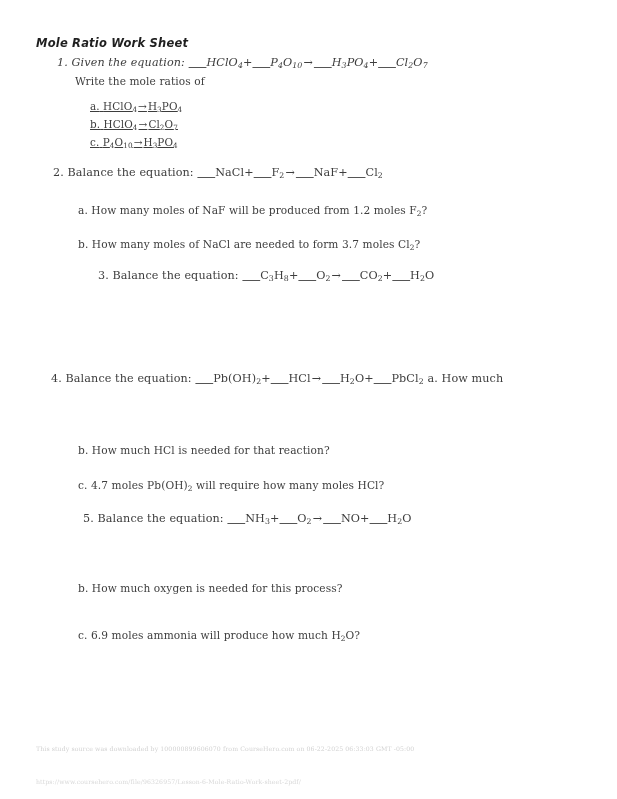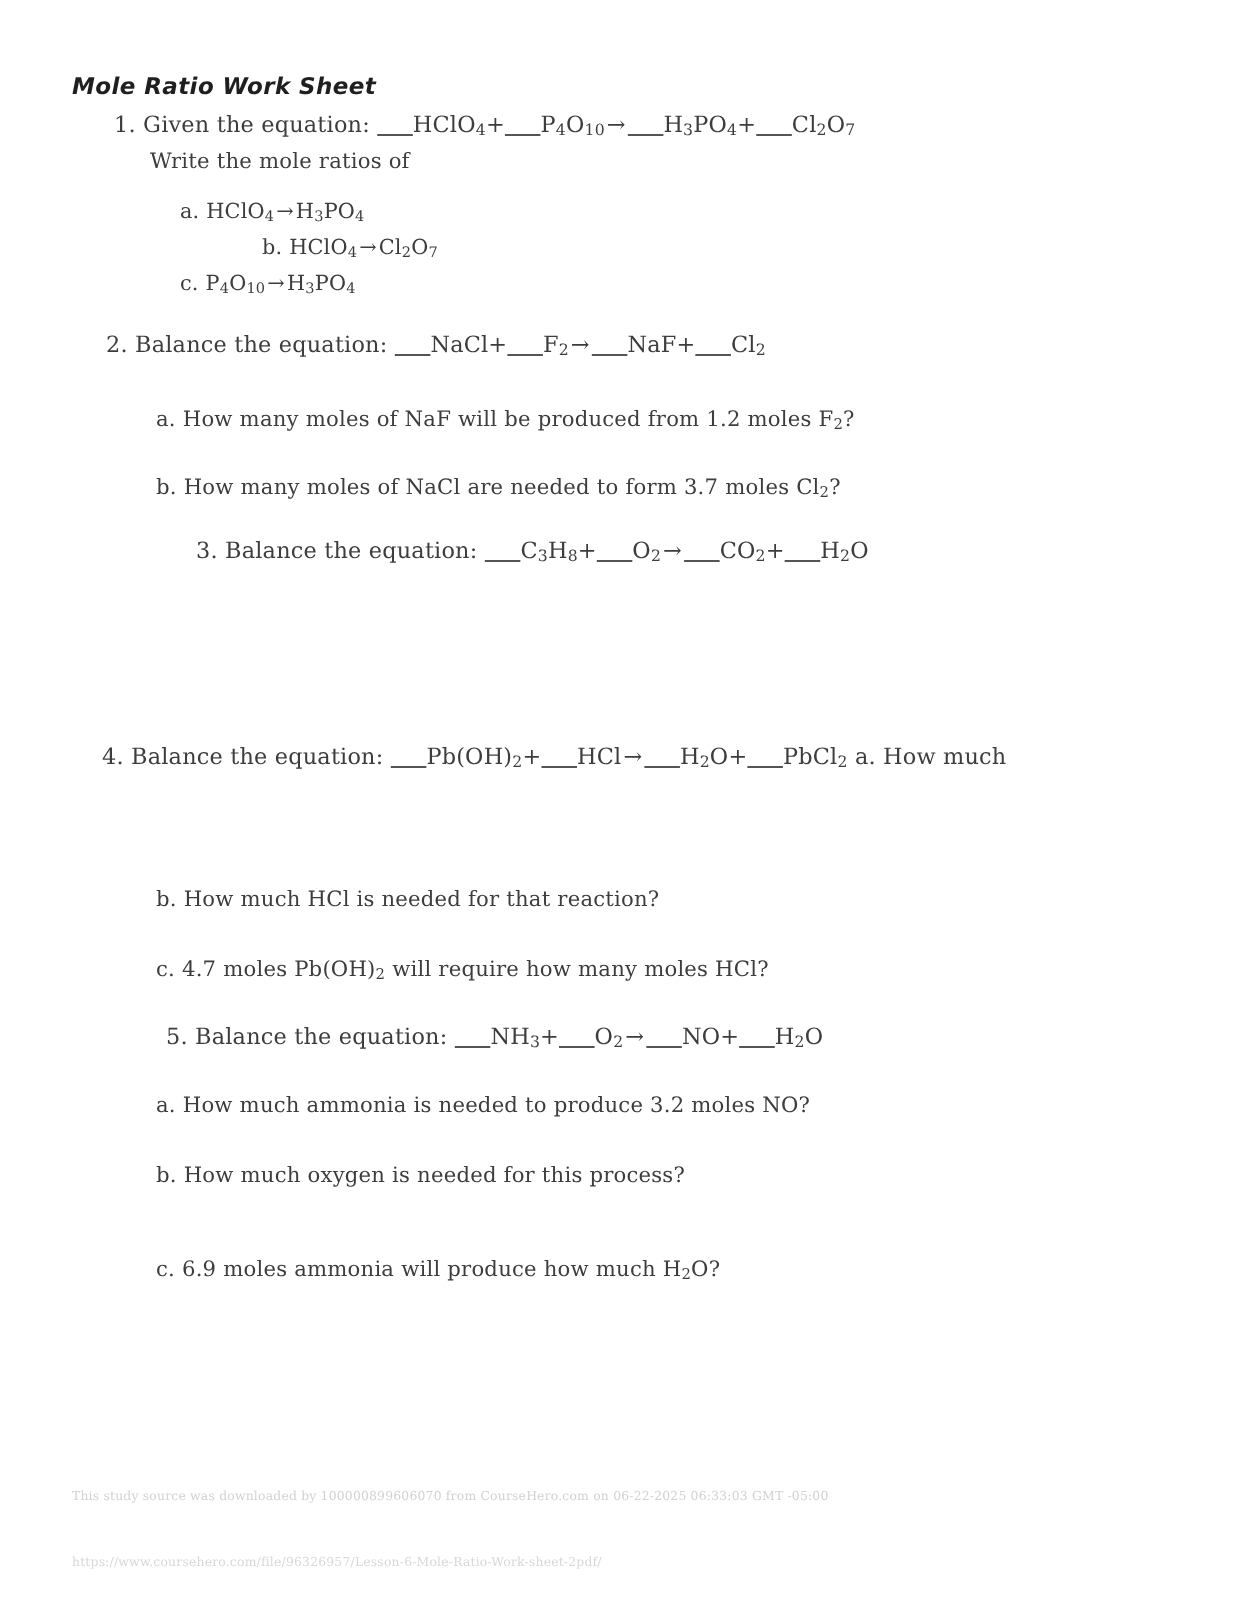"1. Given the equation: HClO4+" div.line { font-style: none -> italic }
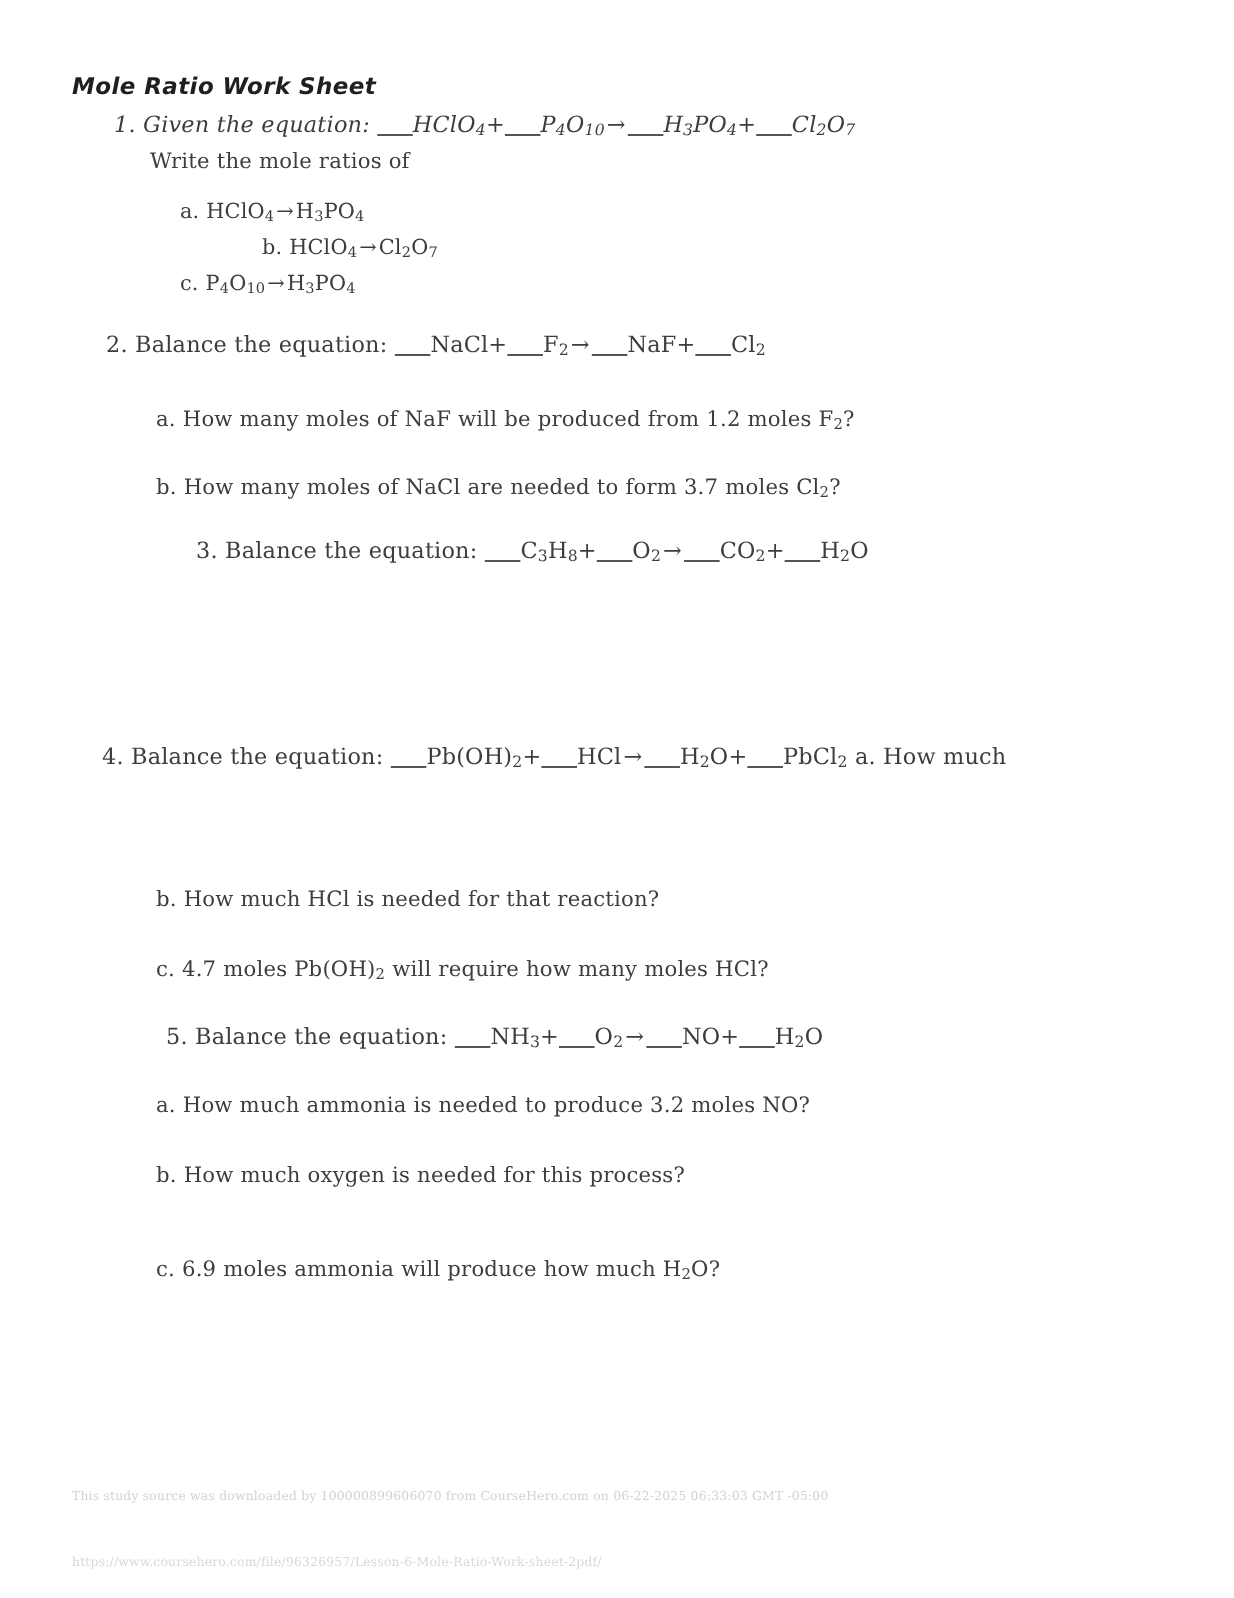"a. HClO4→H3PO4" .abc { text-decoration: none -> underline }
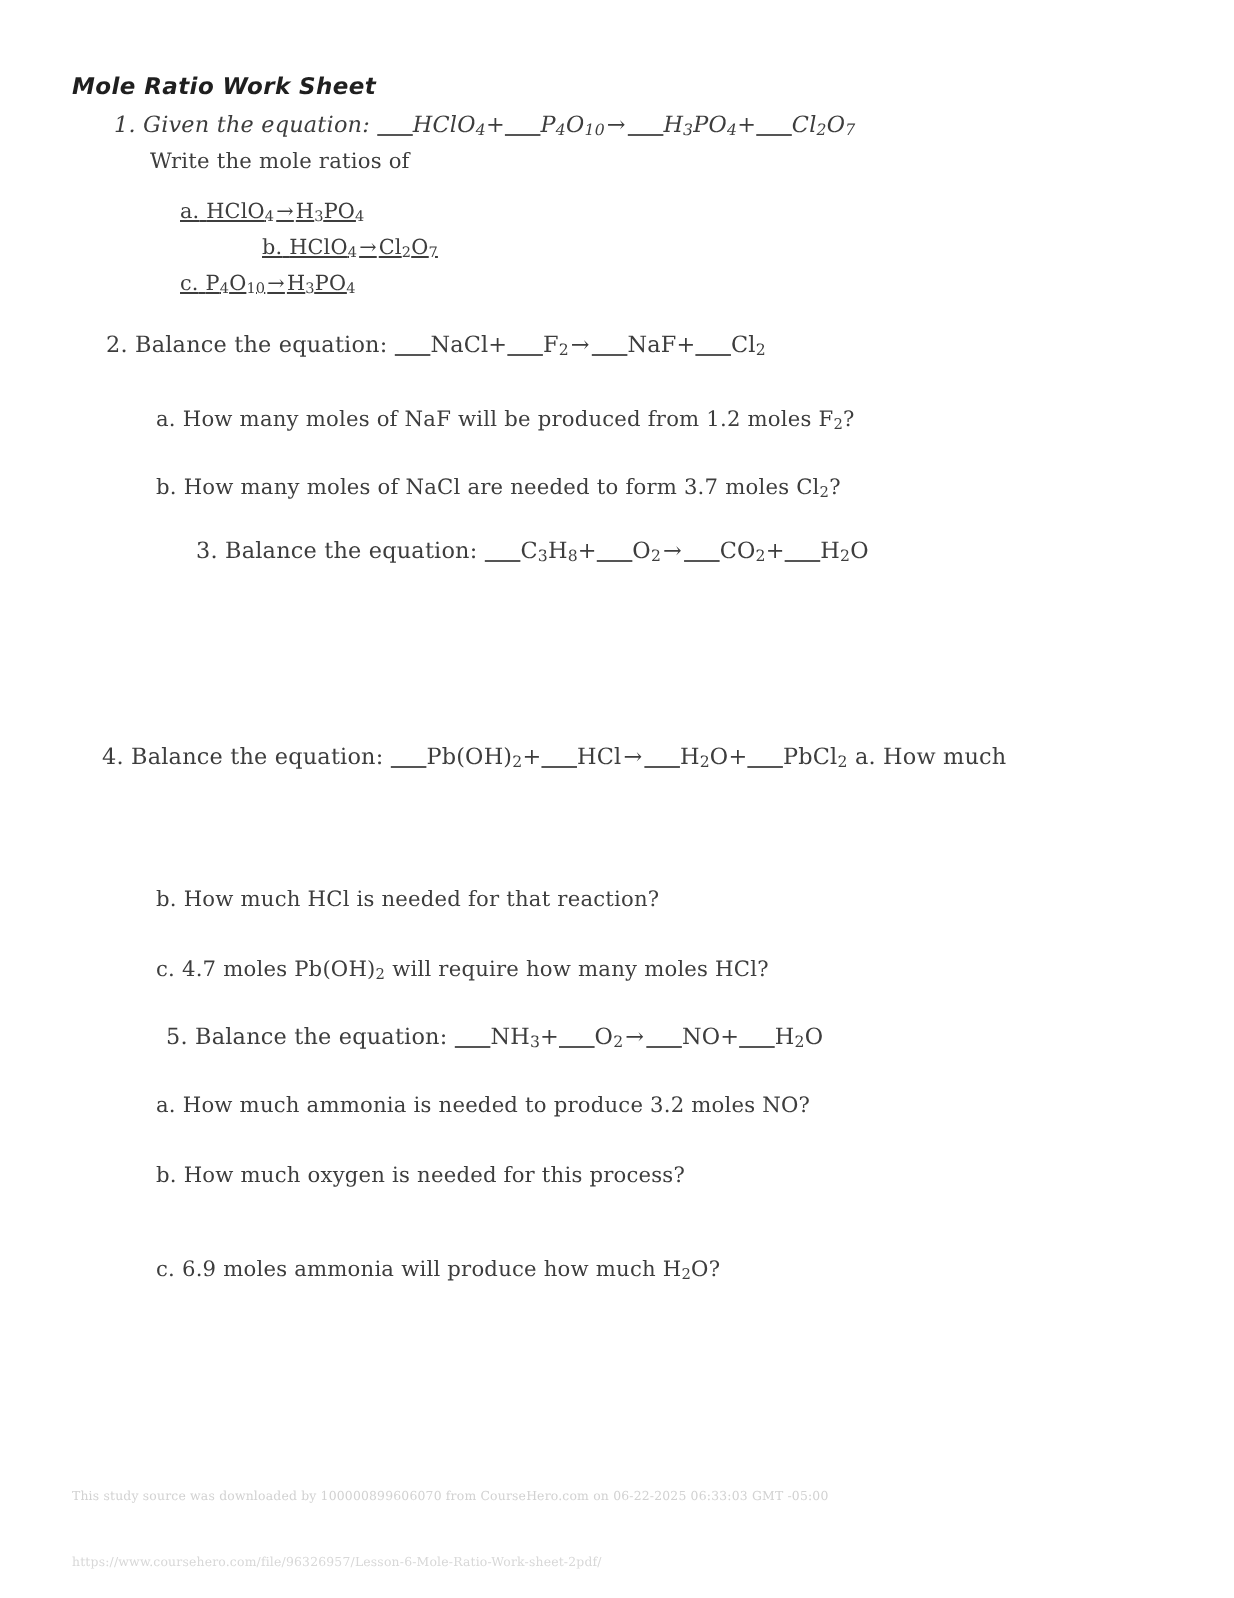"b. HClO4→Cl2O7" div.line { margin-left: 41px -> none }
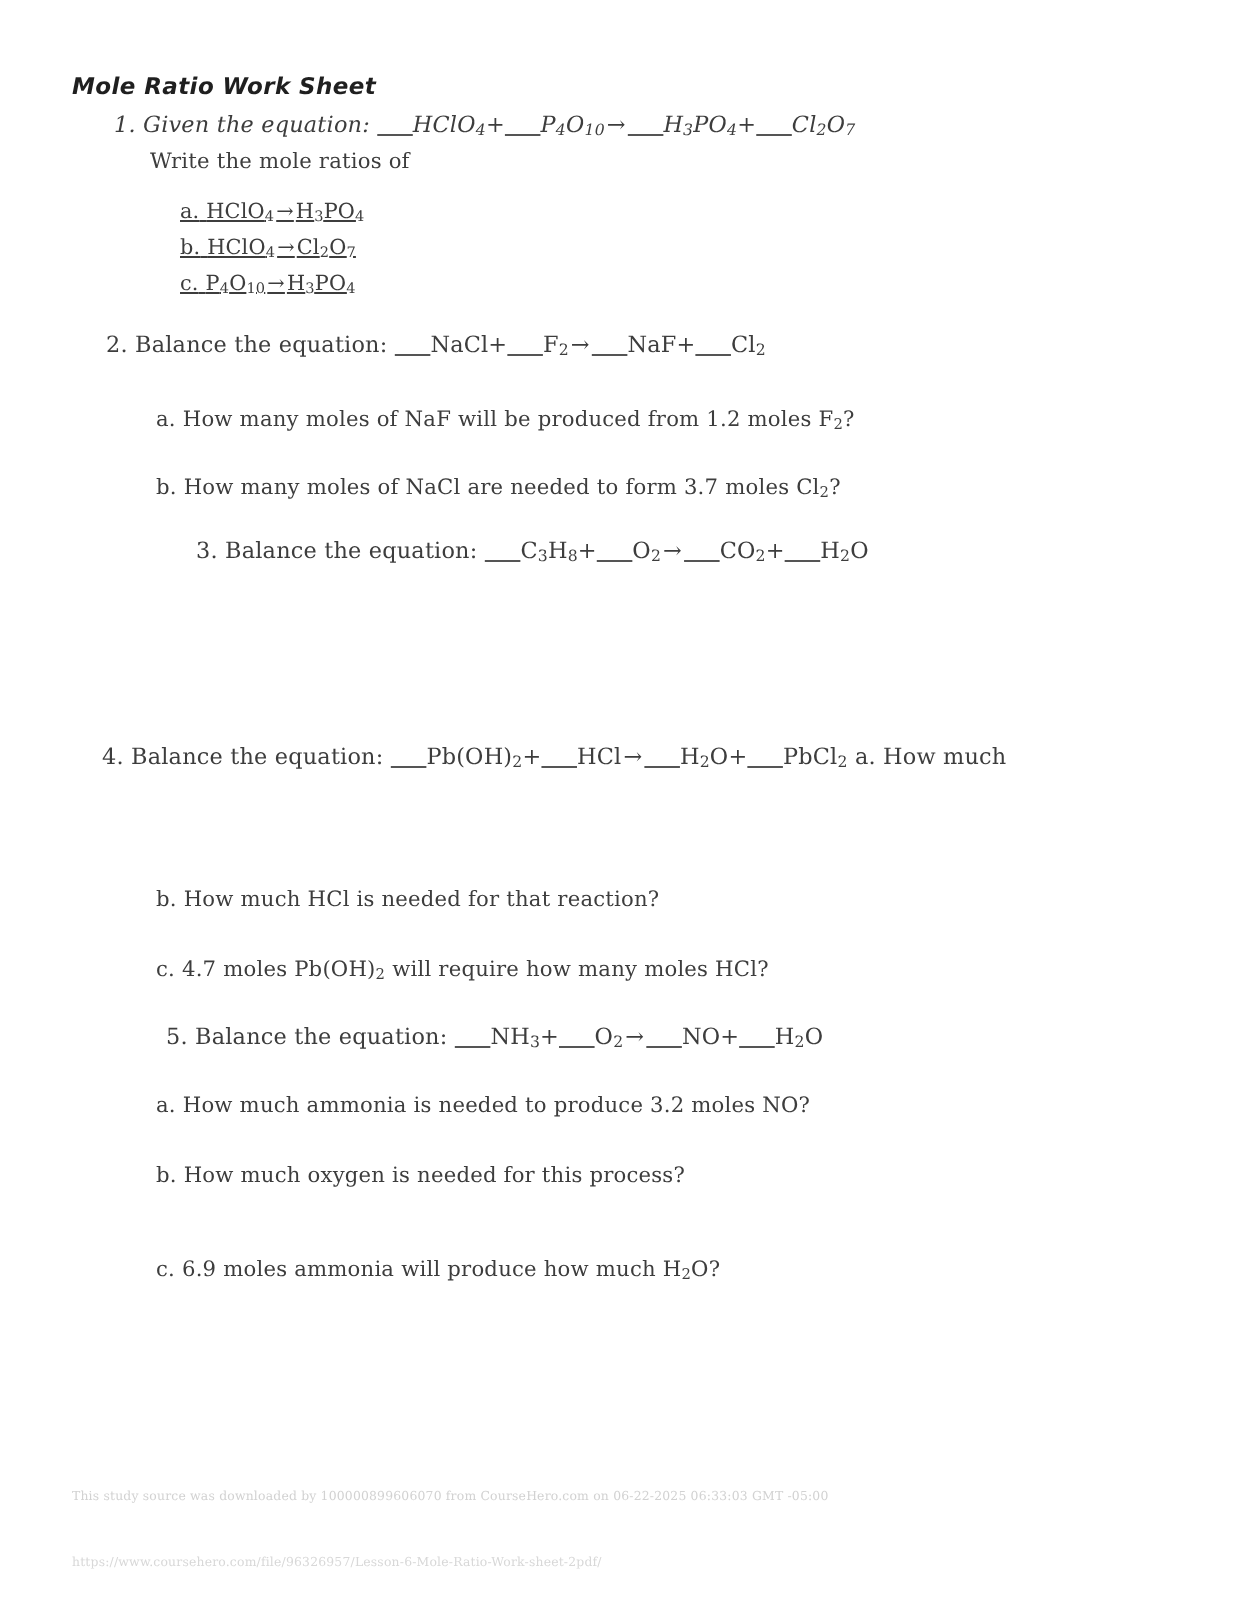"a. How much ammonia is" div.line { html: <div> <span>a.</span> <span>How much ammonia is needed to produce 3.2 moles NO?</span> </div> -> none }
